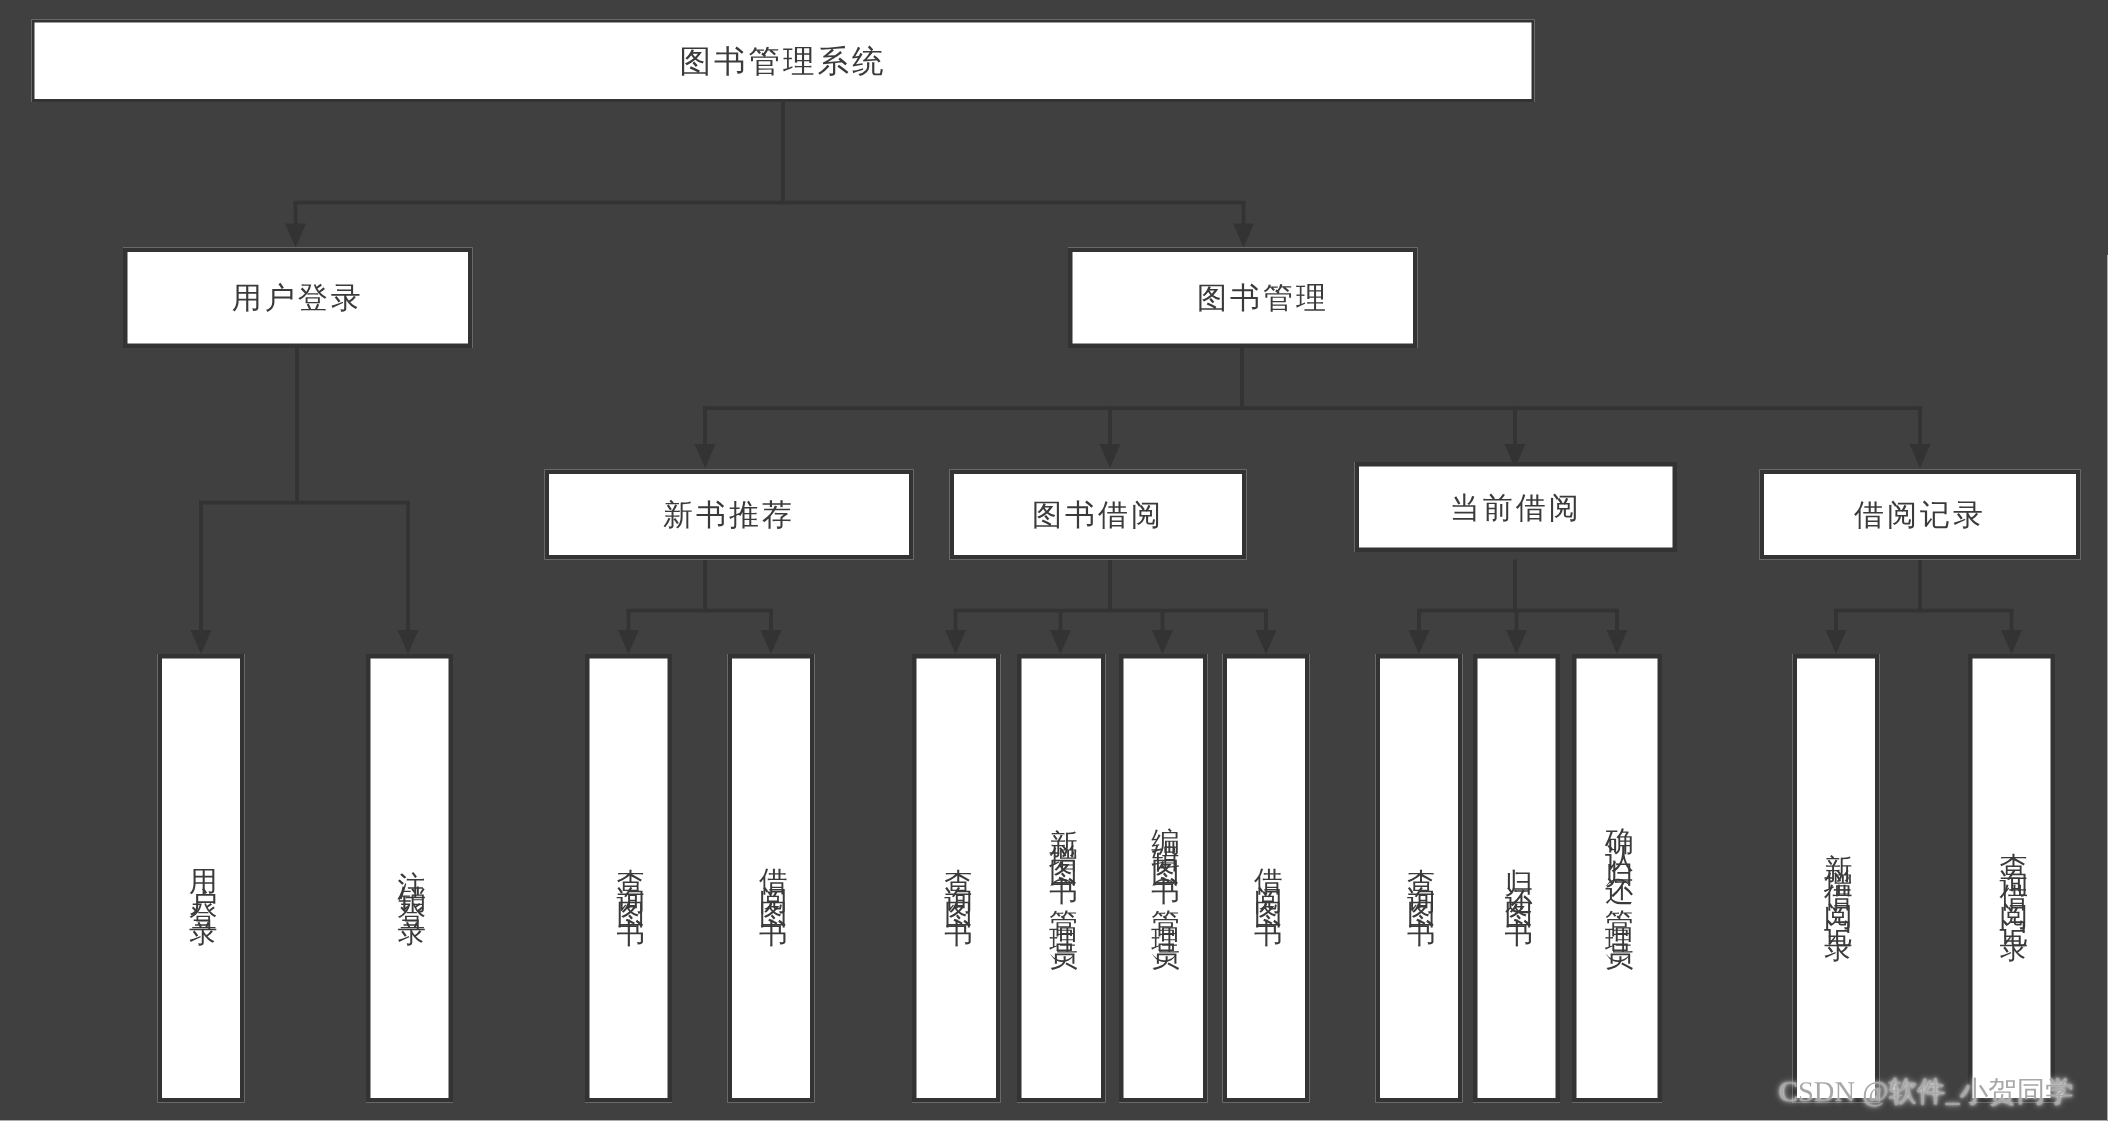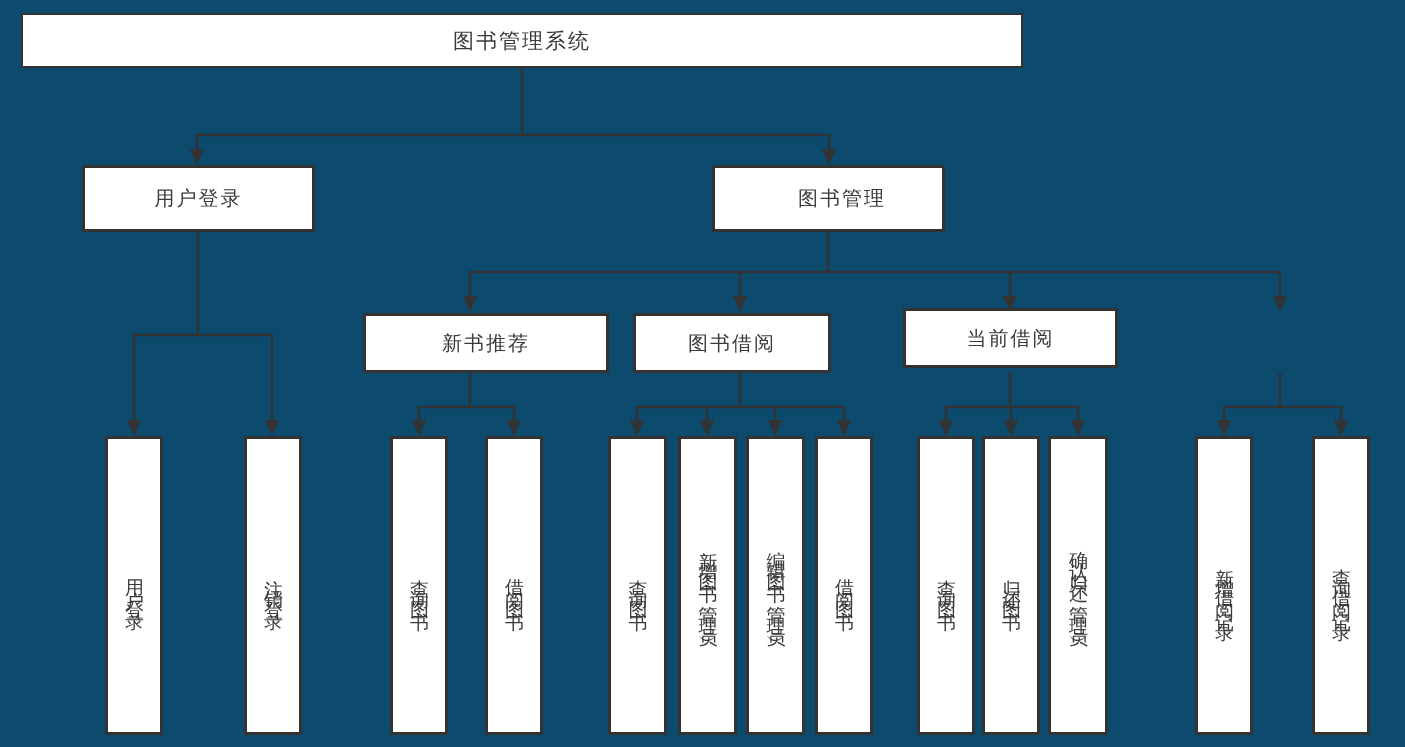"图书管理系统" .canvas { background: #0c4a6e -> #404040 }
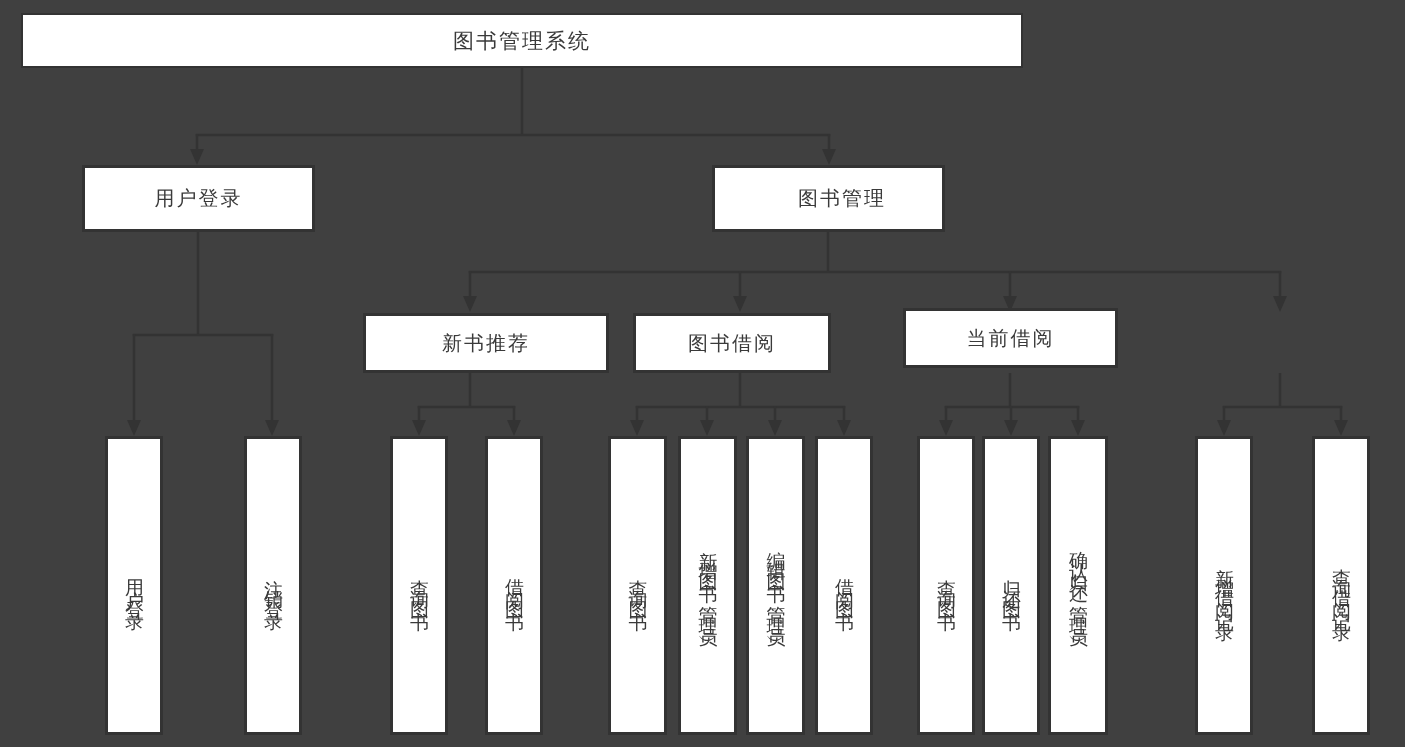"借阅记录" div.box { html: none -> <div> <span>借阅记录</span> </div> }
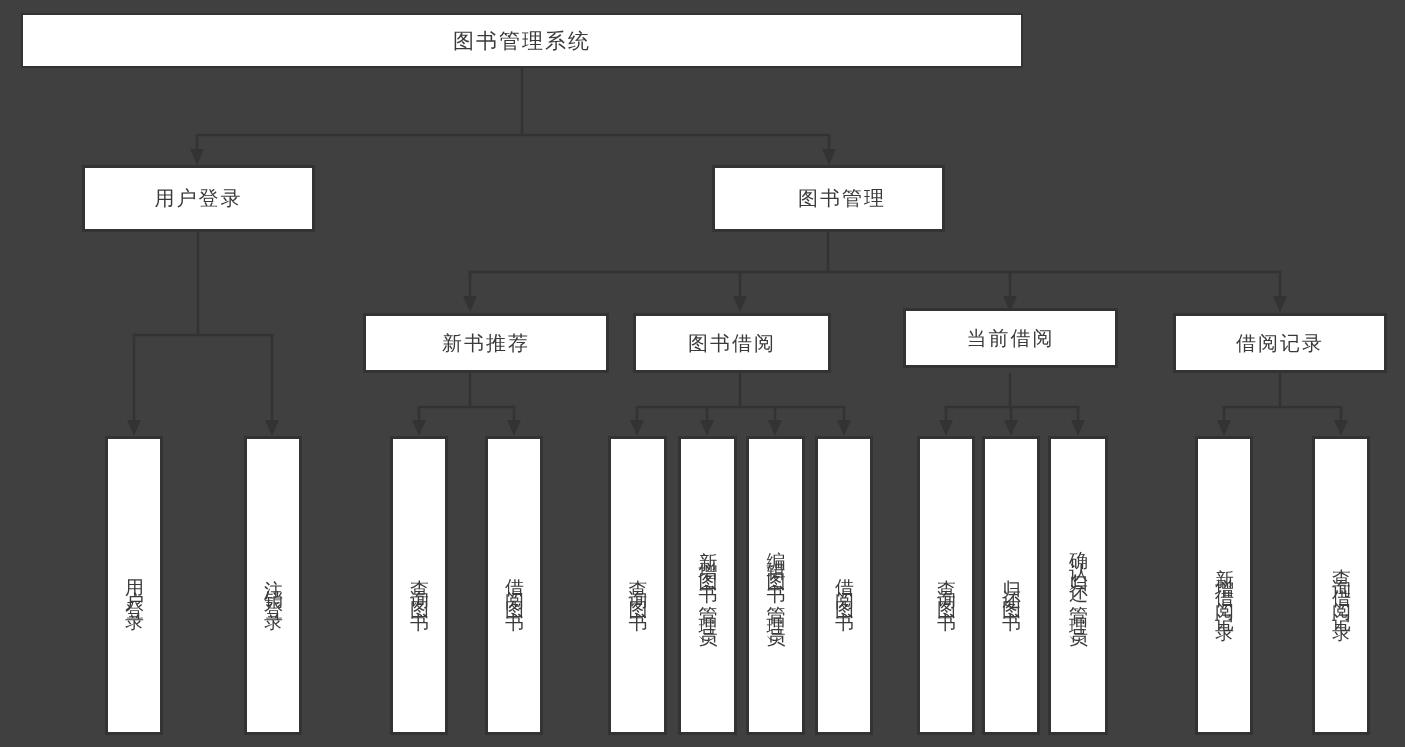"CSDN @软件_小贺同学" div.watermark { html: none -> <div>CSDN @软件_小贺同学</div> }
